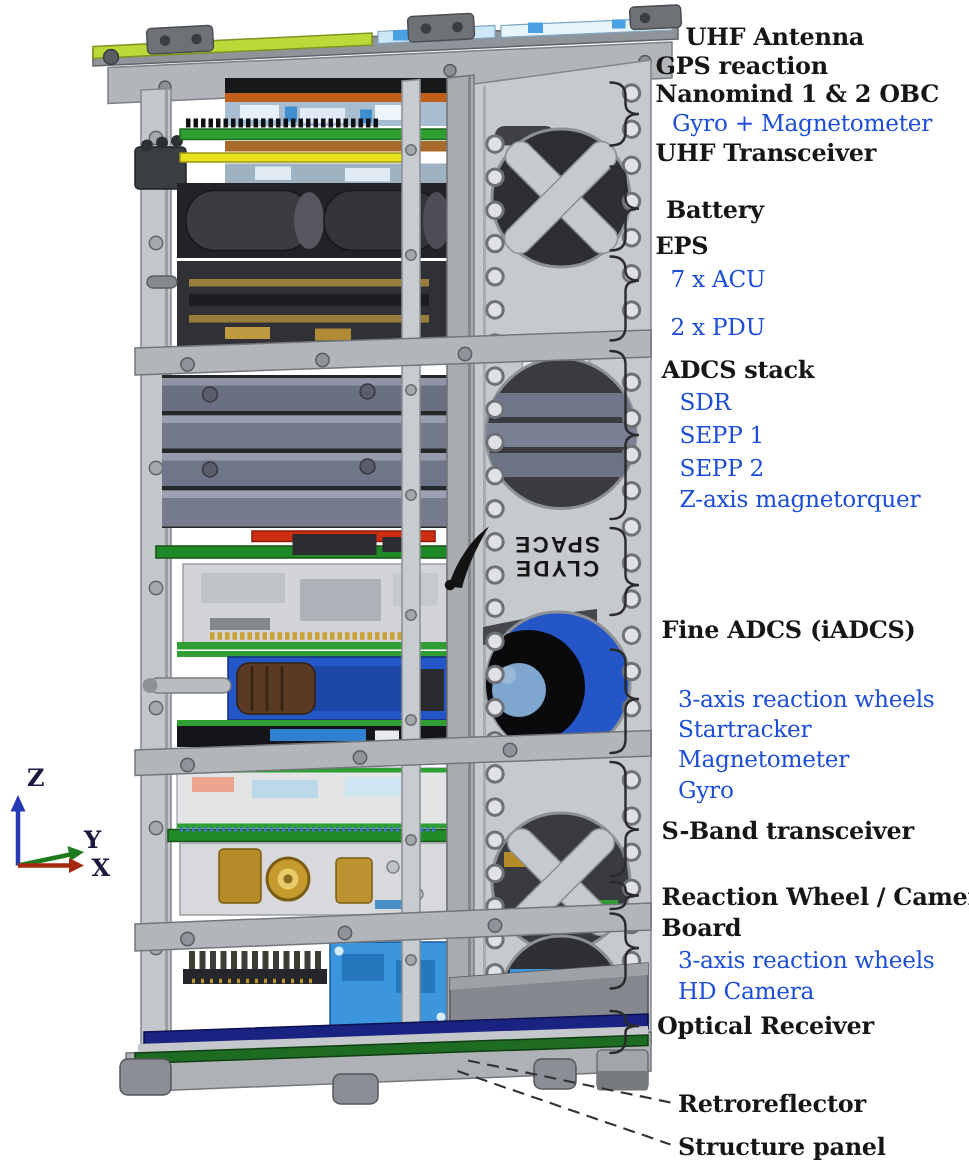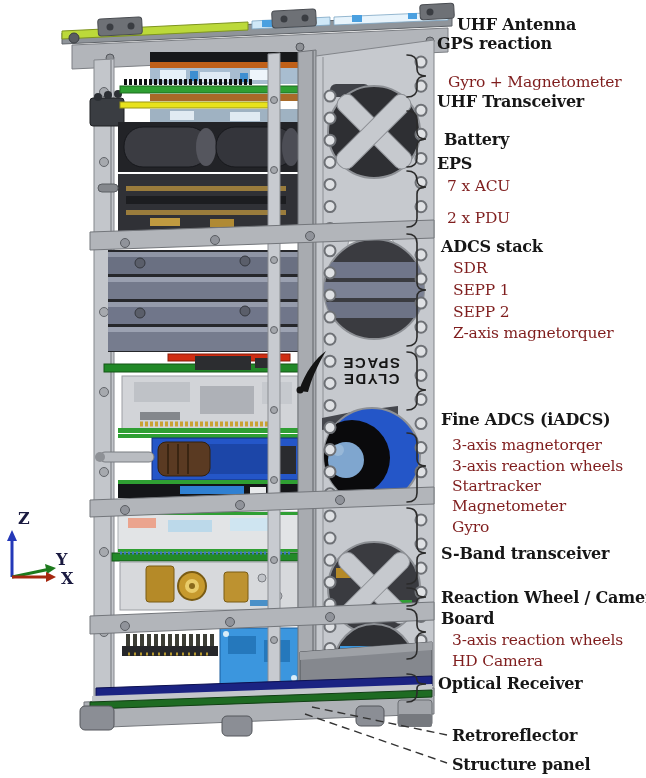"Nanomind 1 & 2 OBC" div.lbl { html: none -> <div>Nanomind 1 &amp; 2 OBC</div> }
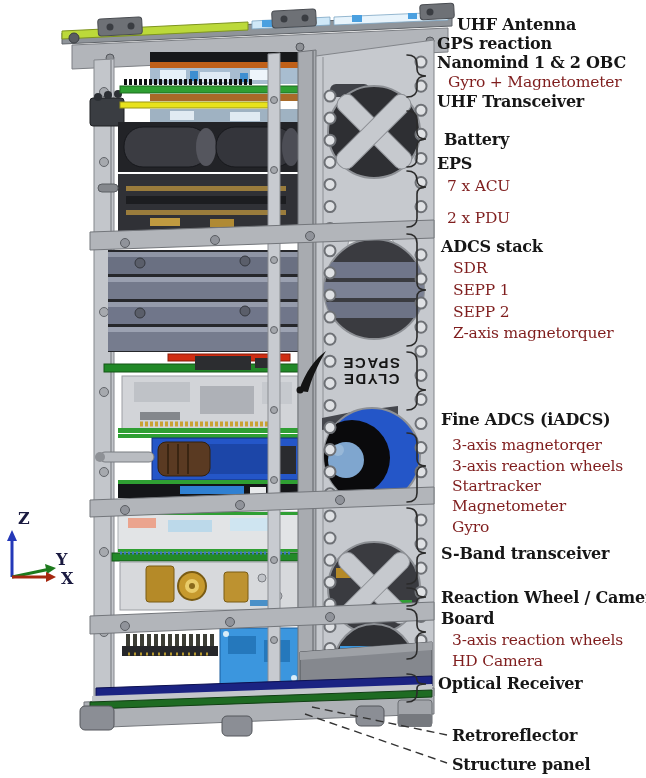"Gyro + Magnetometer" .lbl { color: #7f1d1d -> #1d4ed8 }
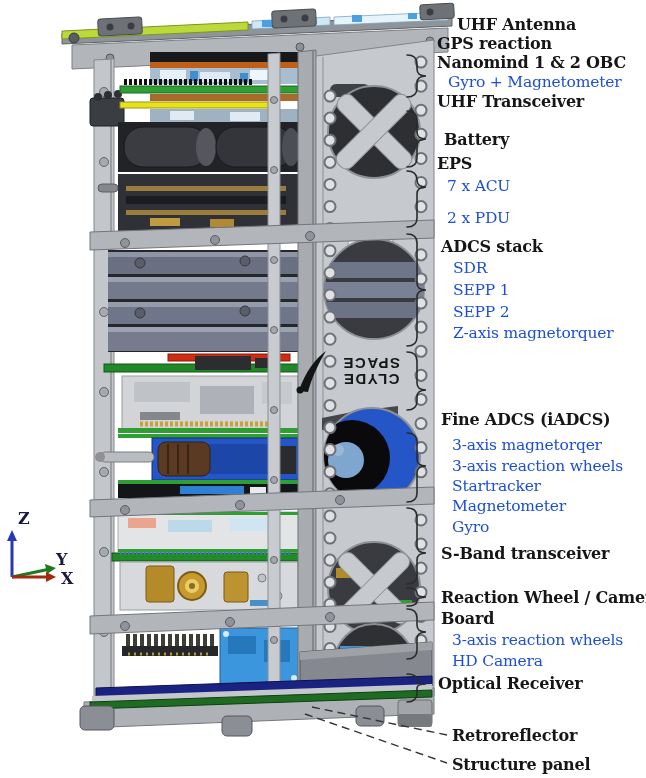"3-axis magnetorqer" div.lbl { html: <div>3-axis magnetorqer</div> -> none }
